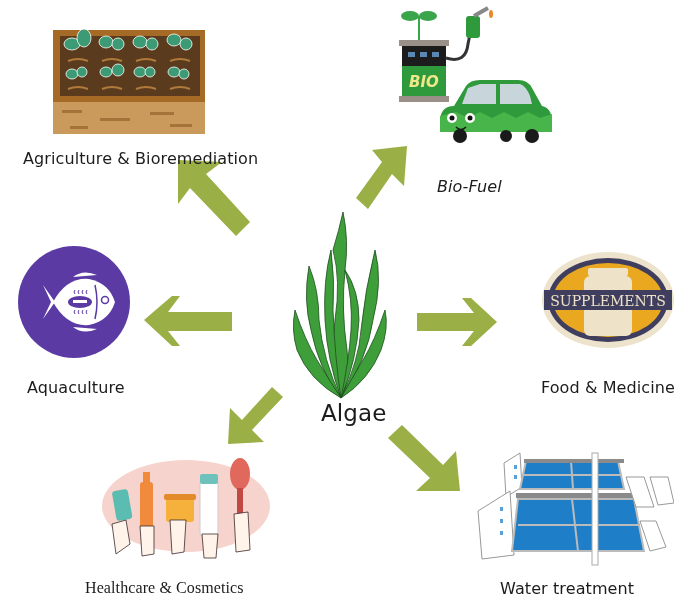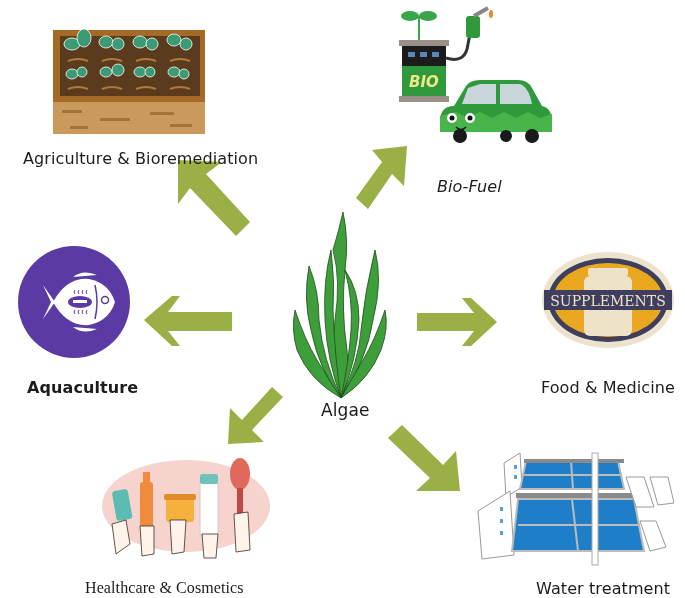"Aquaculture" div.label { font-weight: bold -> none }
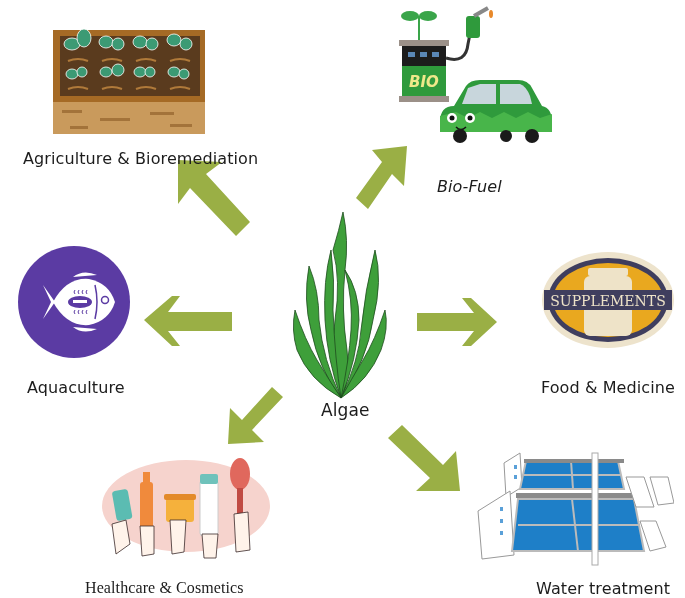"Algae" div.label { font-size: 17px -> 23px }
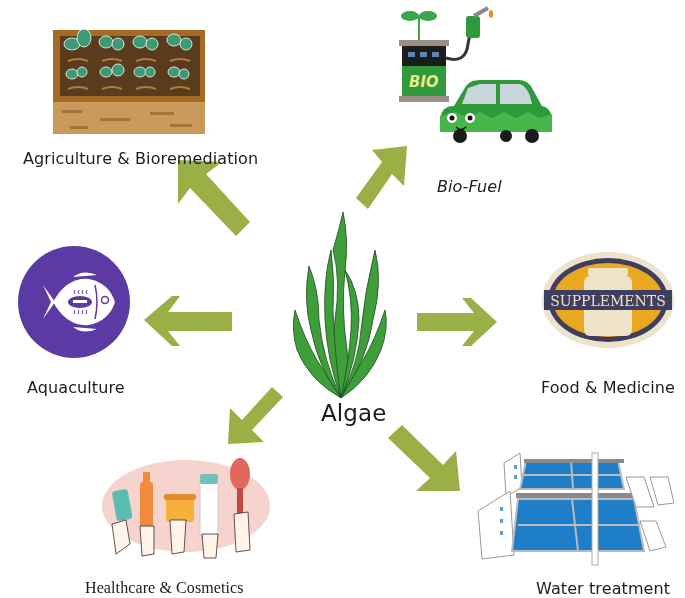"Water treatment" div.label { margin-left: 36px -> none }
